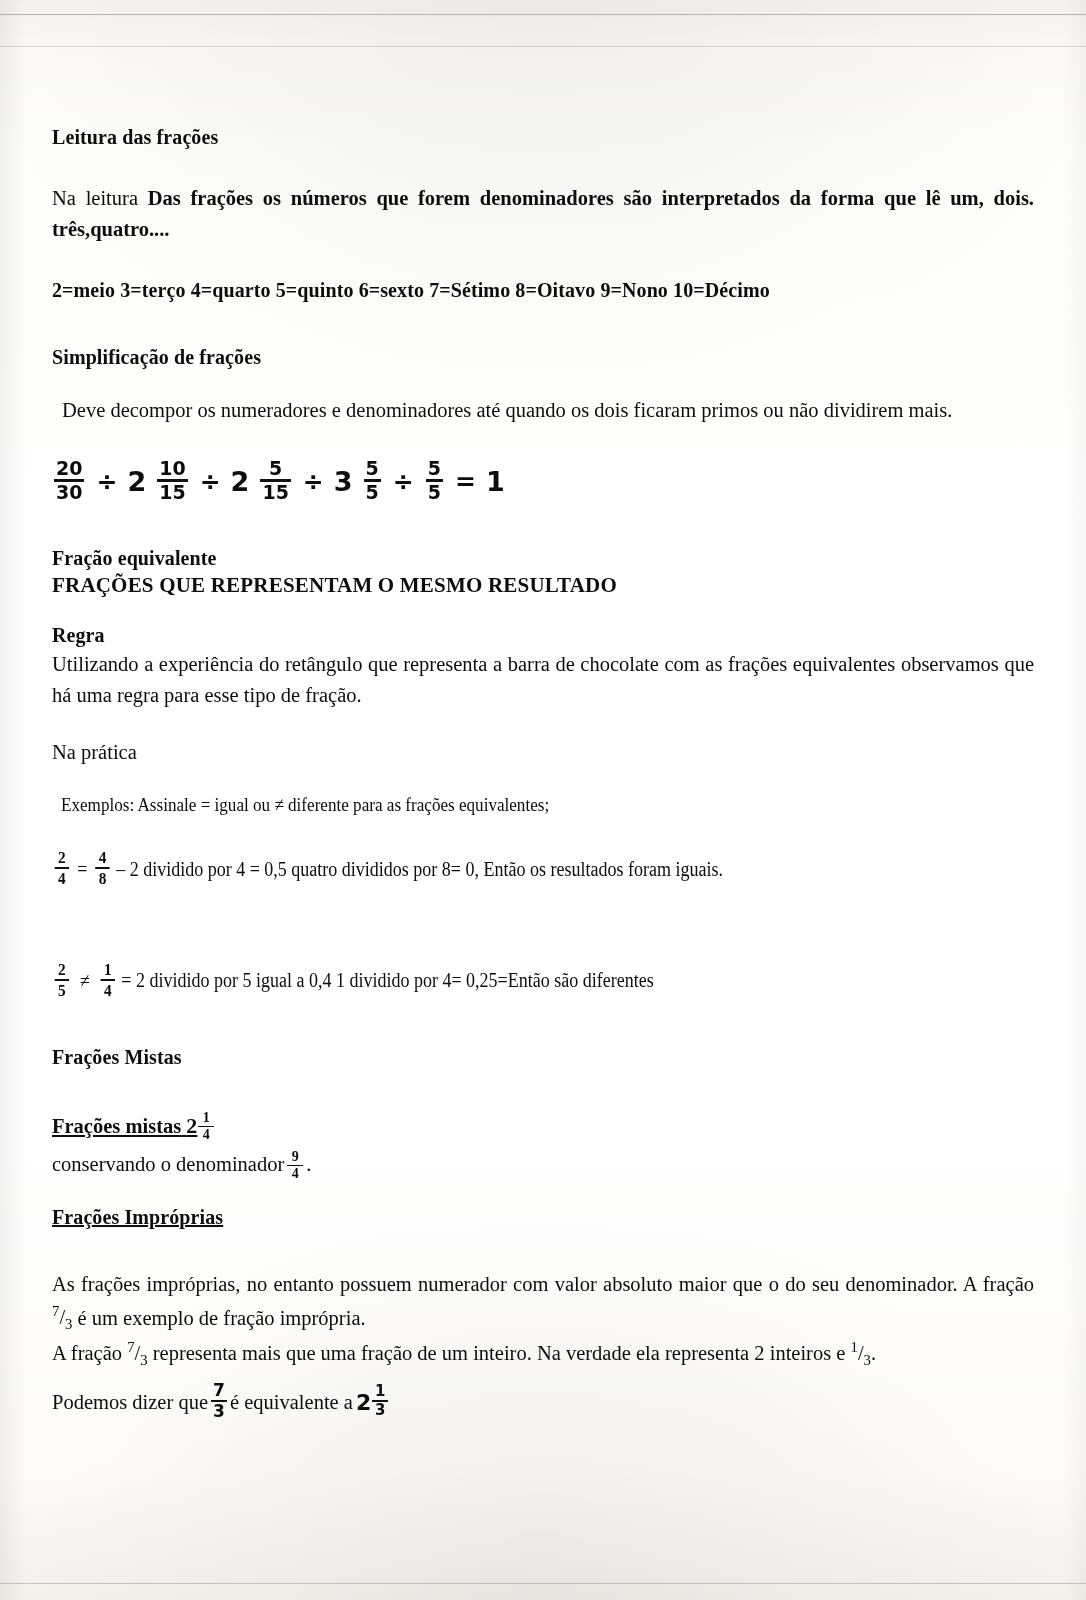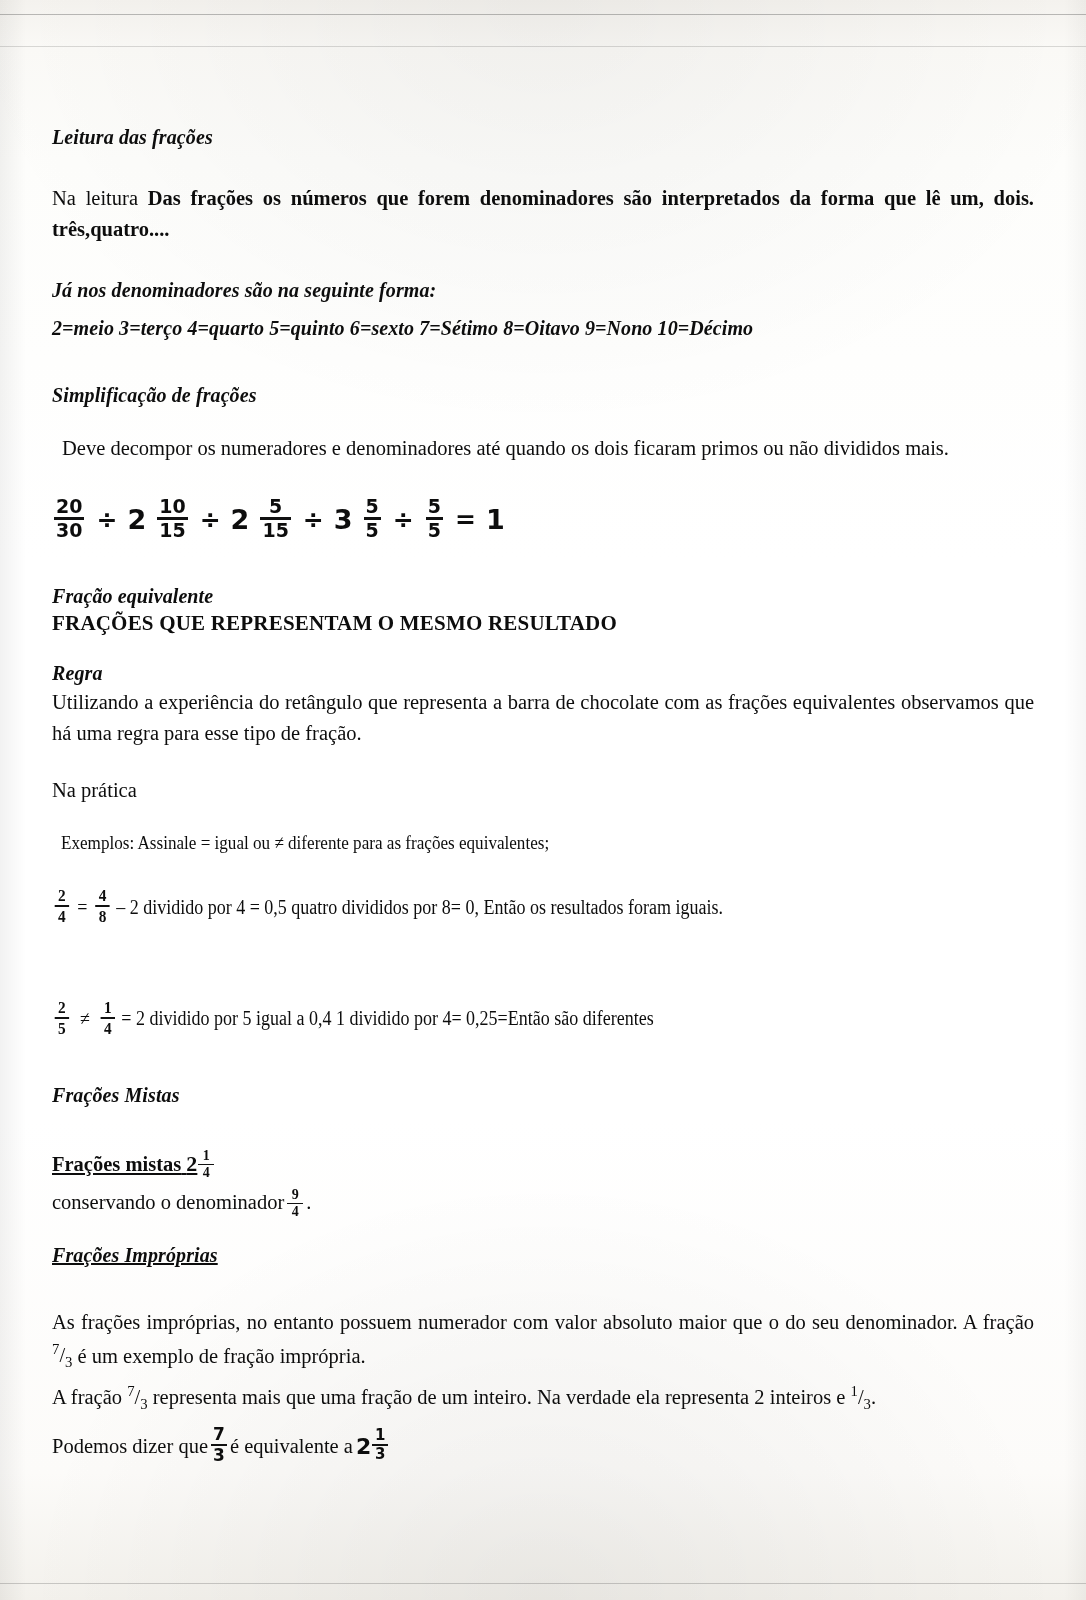"Leitura das frações" .h-bold { font-style: italic -> none }
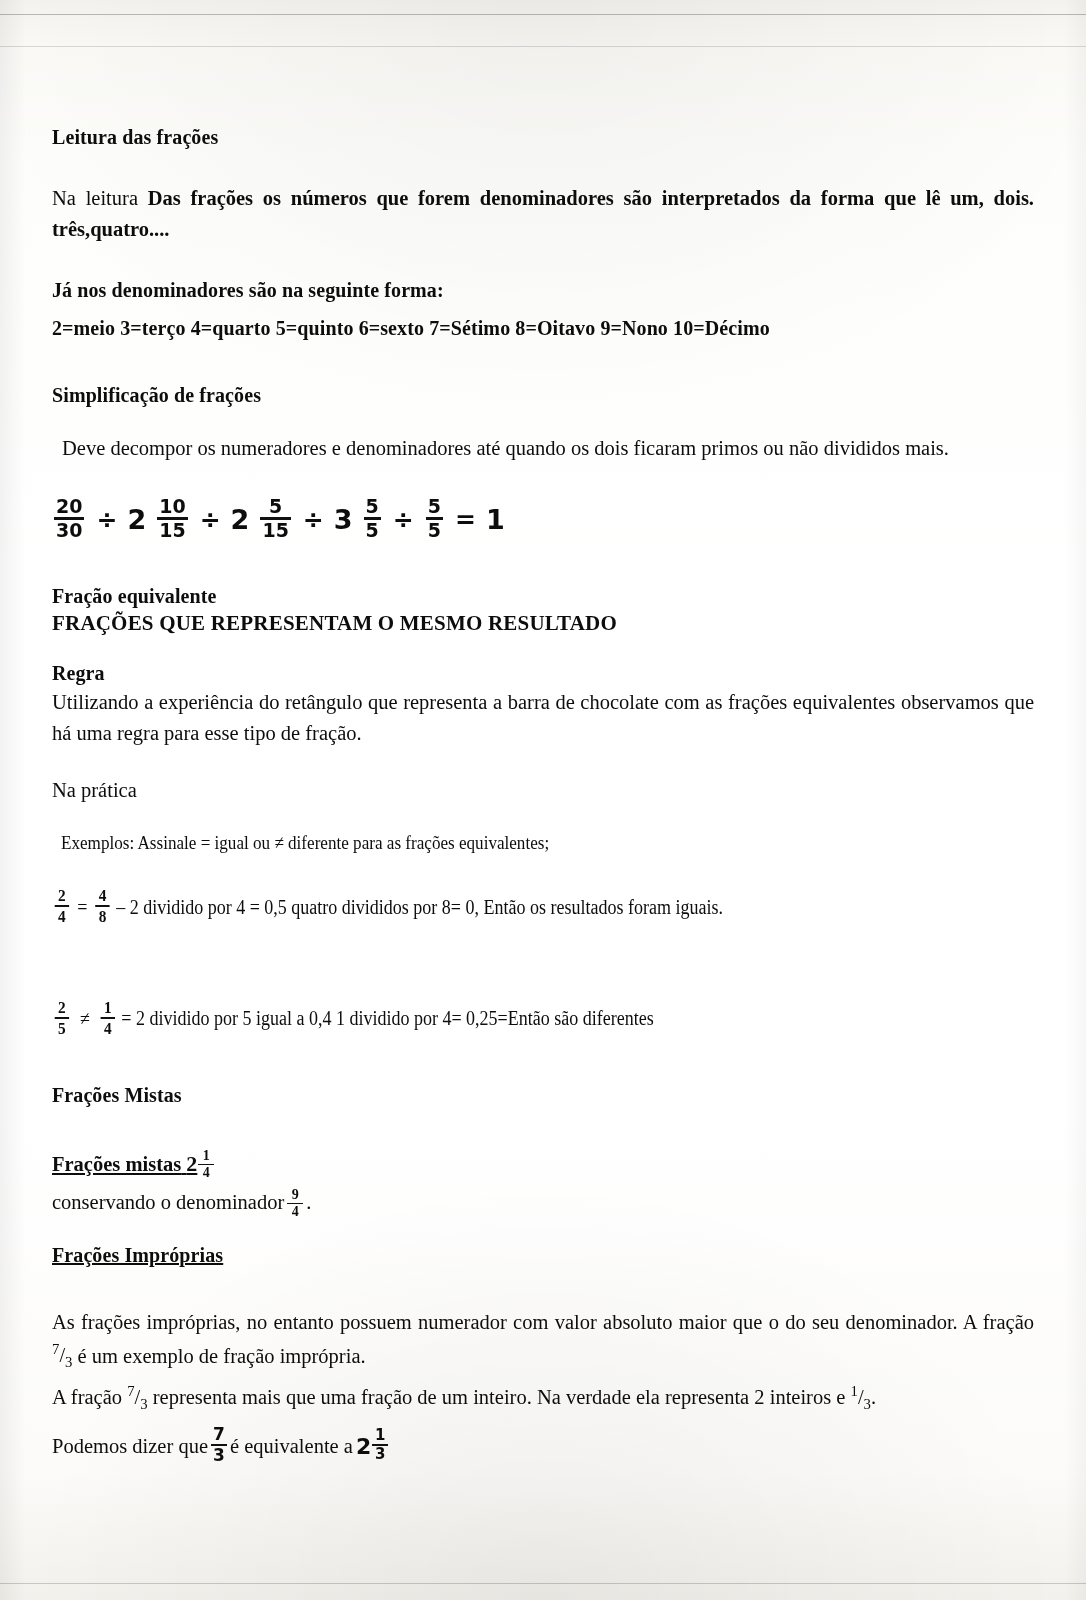"Já nos denominadores são na" div.h-bold { html: <div>Já nos denominadores são na seguinte forma:</div> -> none }
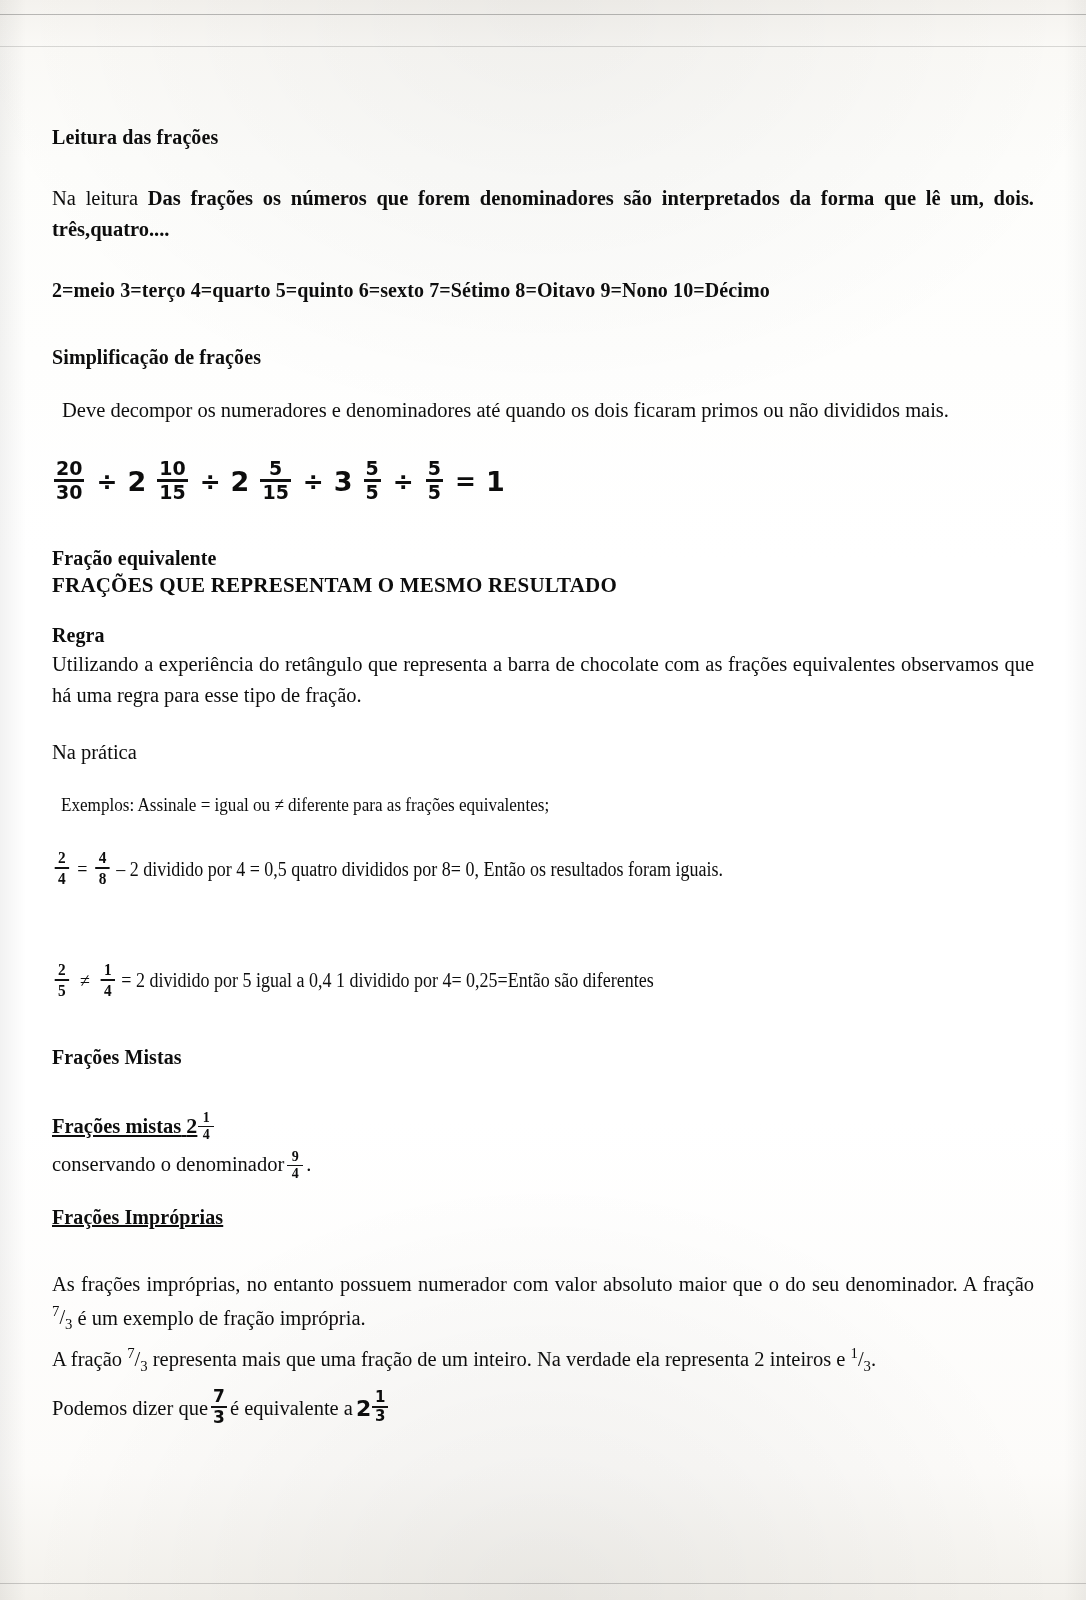"Deve decompor os numeradores e" div.para { text: divididos -> dividirem }
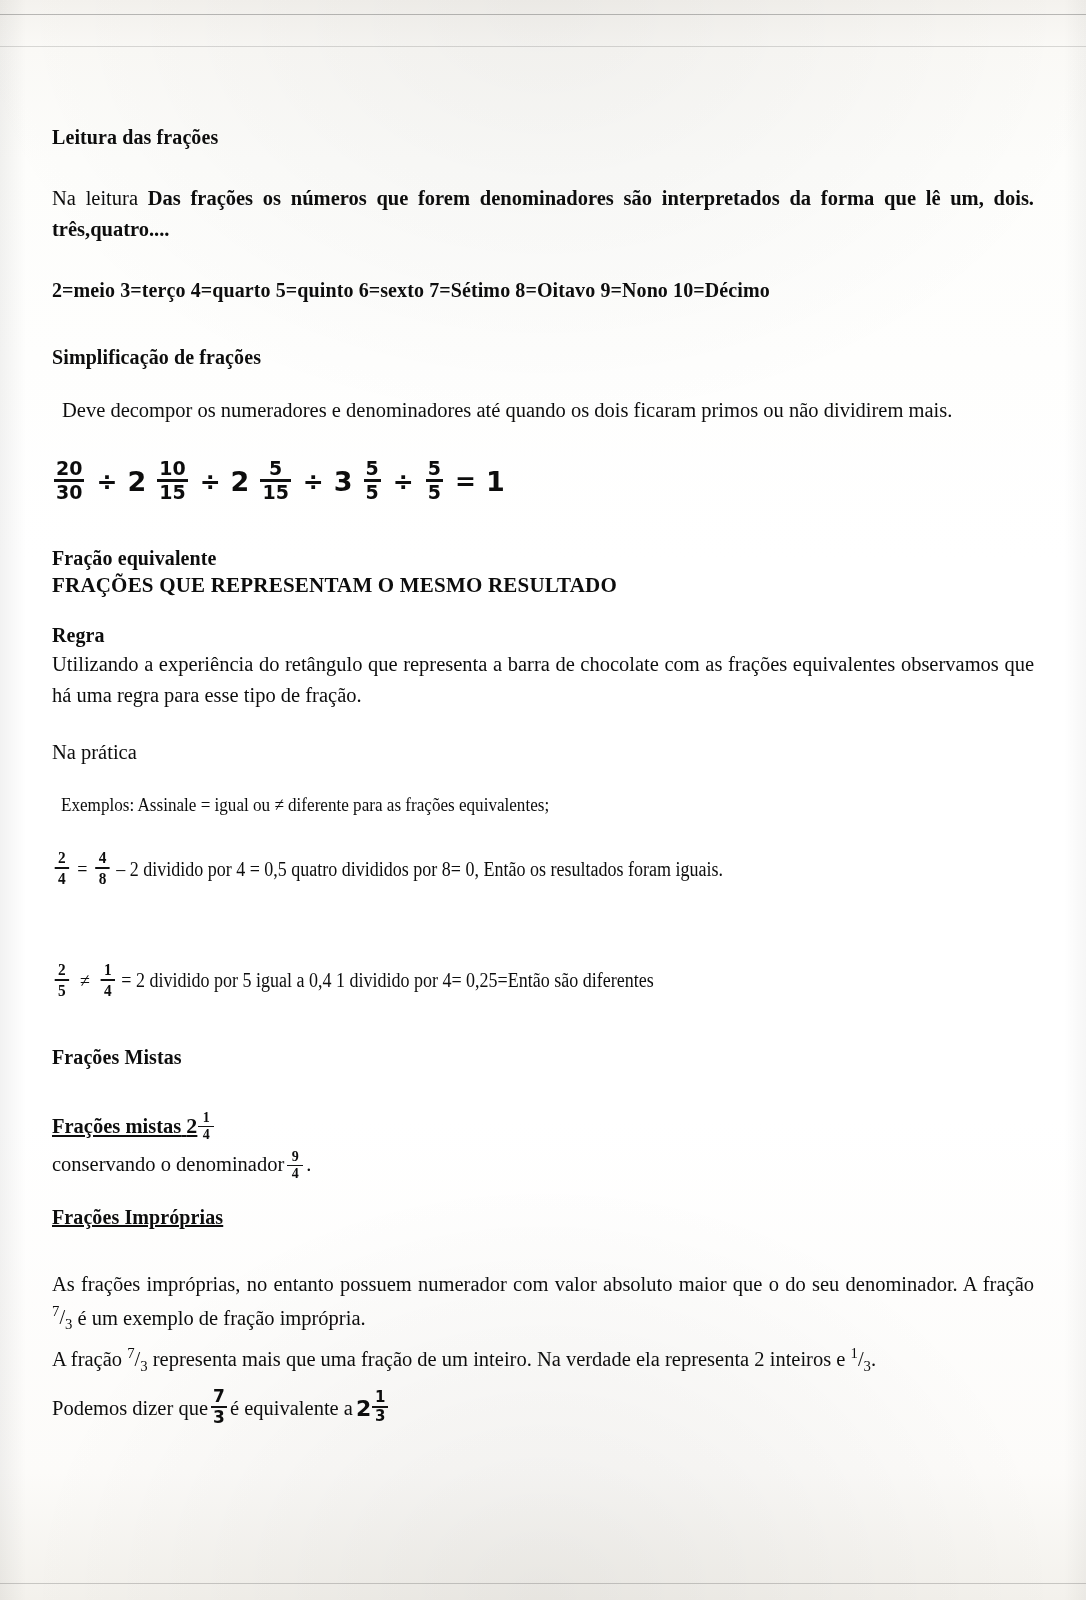"A fração 7/3 representa mais" div.para { margin-top: 6px -> none }
